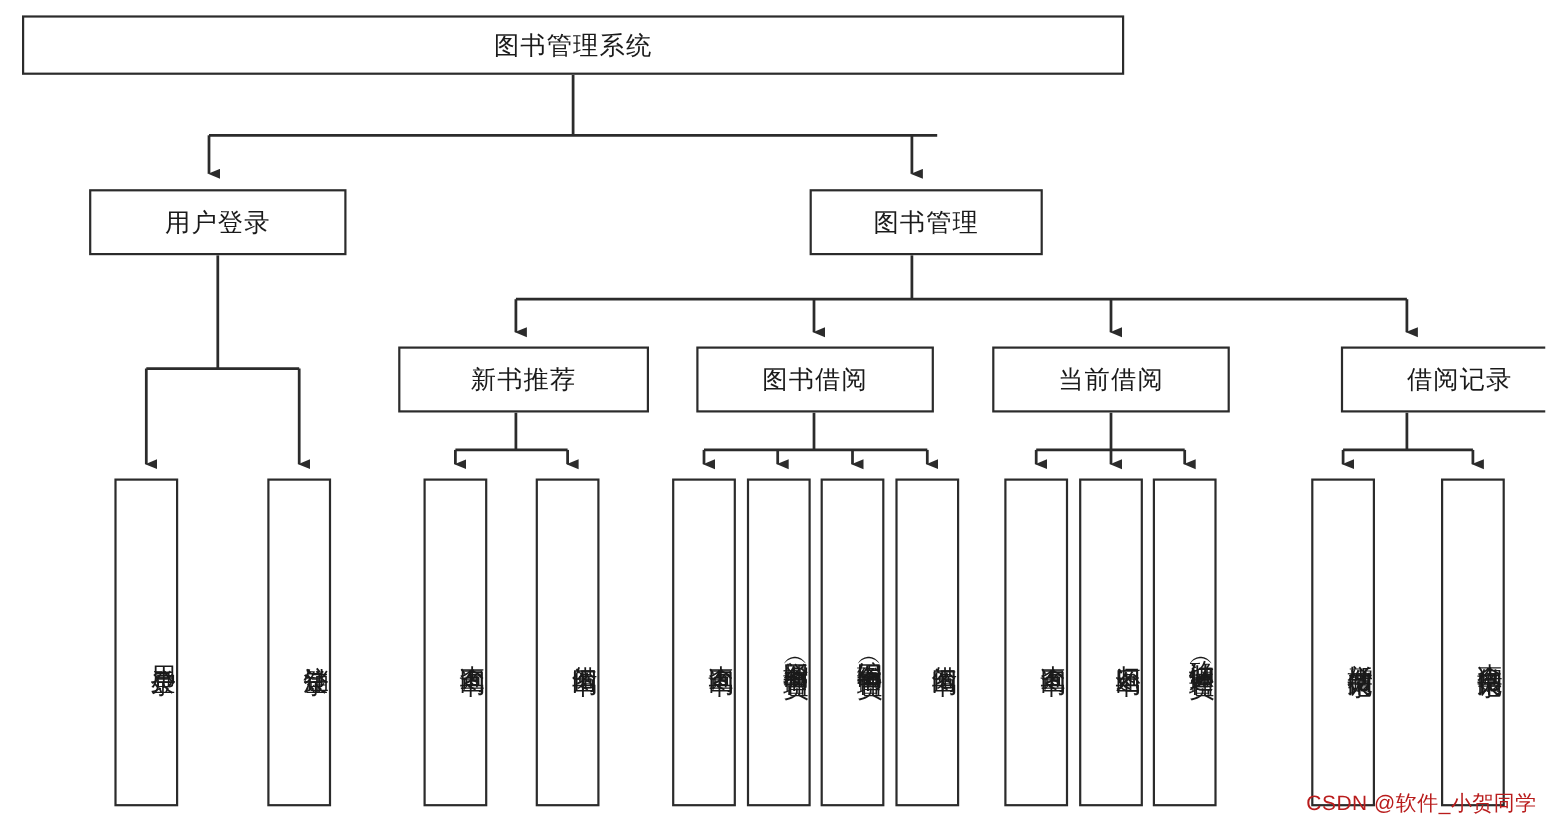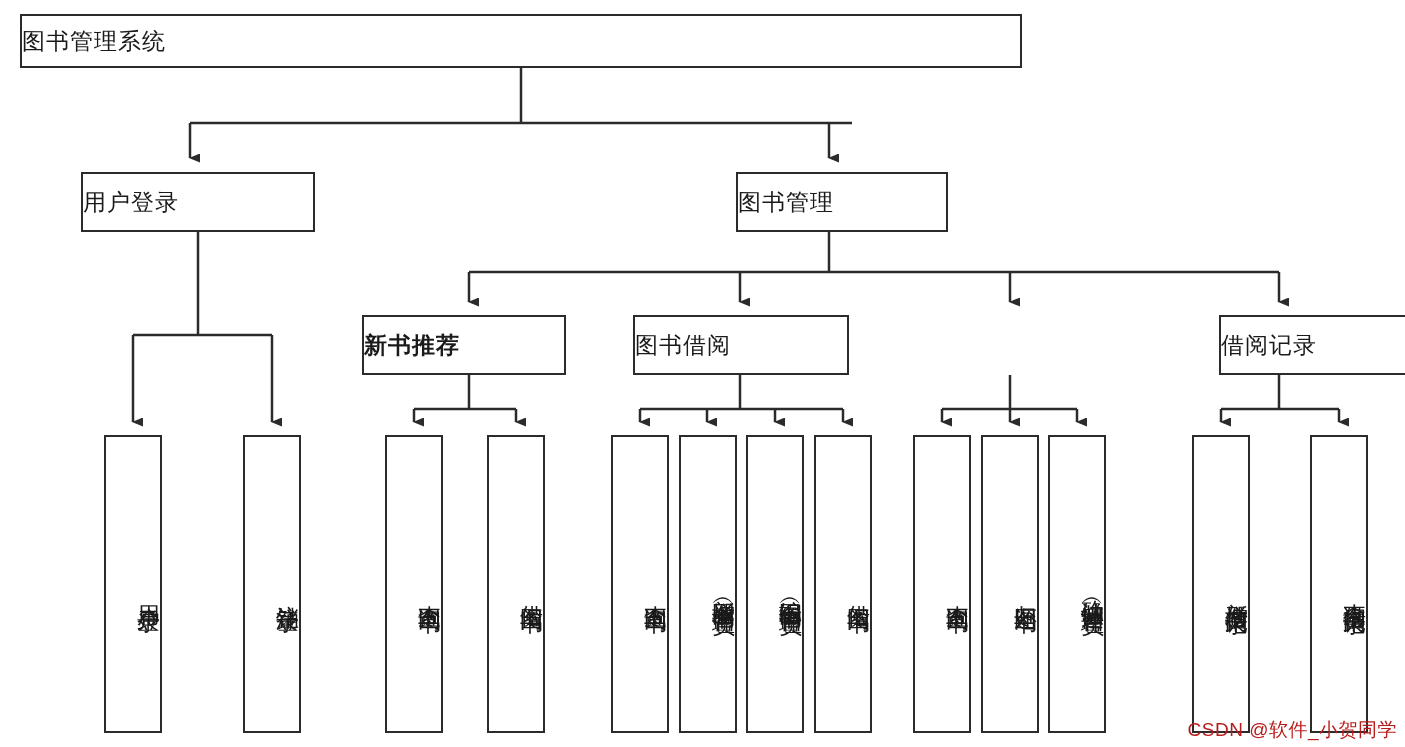"图书管理系统" .node { justify-content: none -> center }
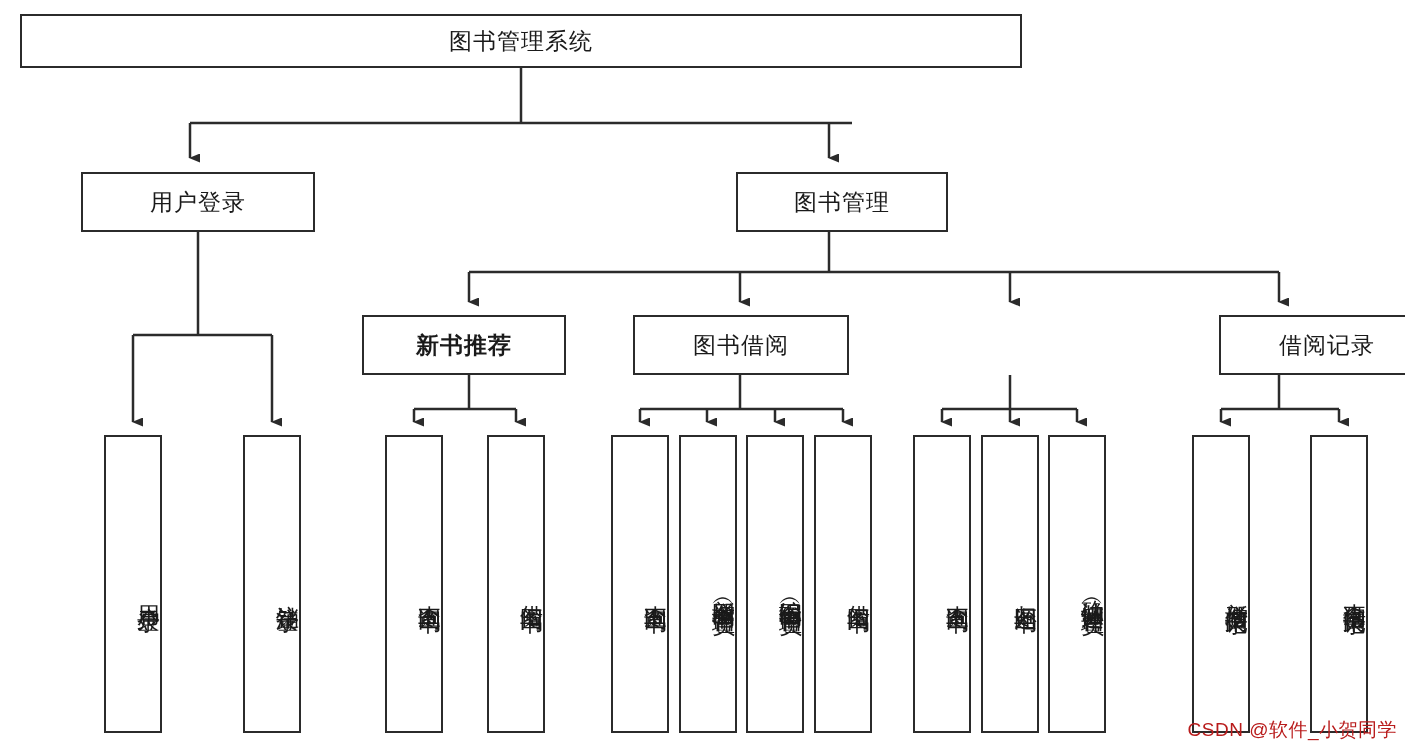"新书推荐" div.node { font-weight: bold -> none; width: 204px -> 228px }
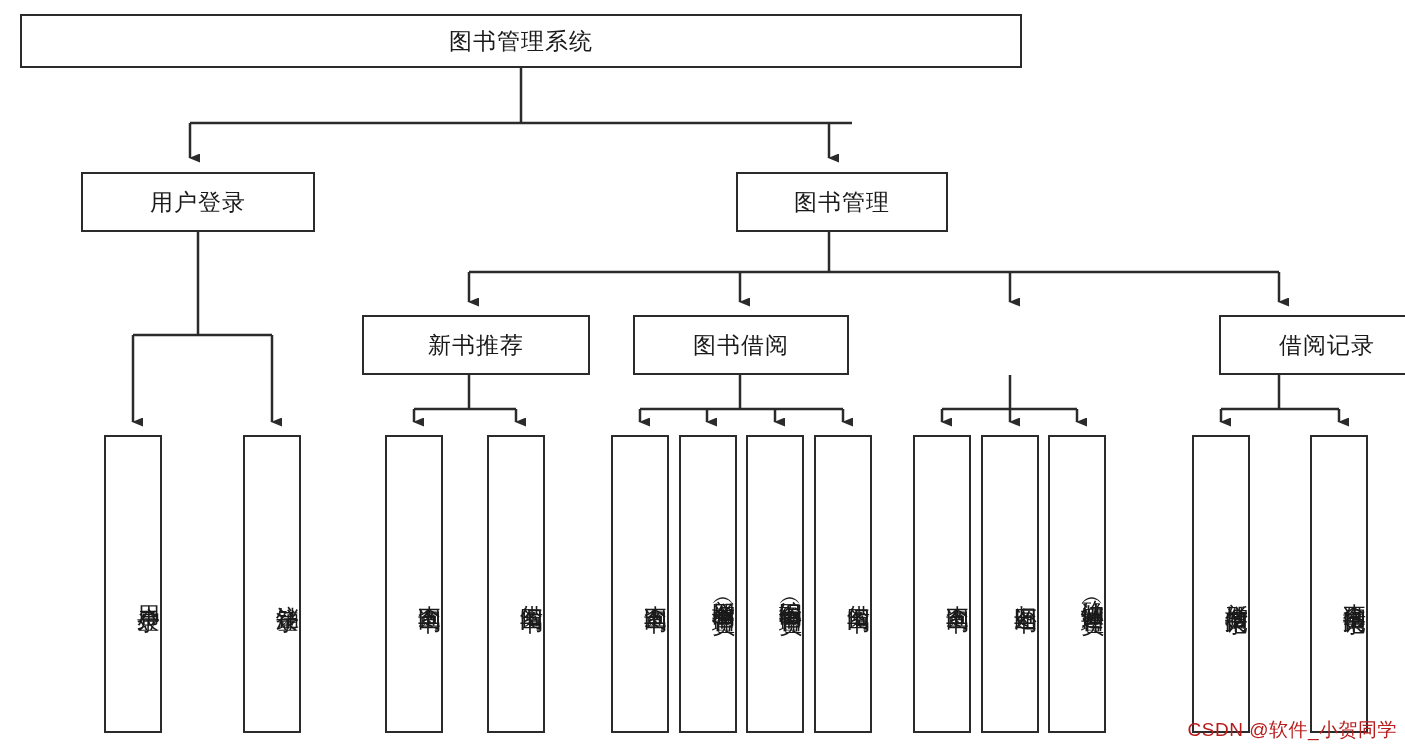"当前借阅" div.node { html: none -> <div> <span>当前借阅</span> </div> }
